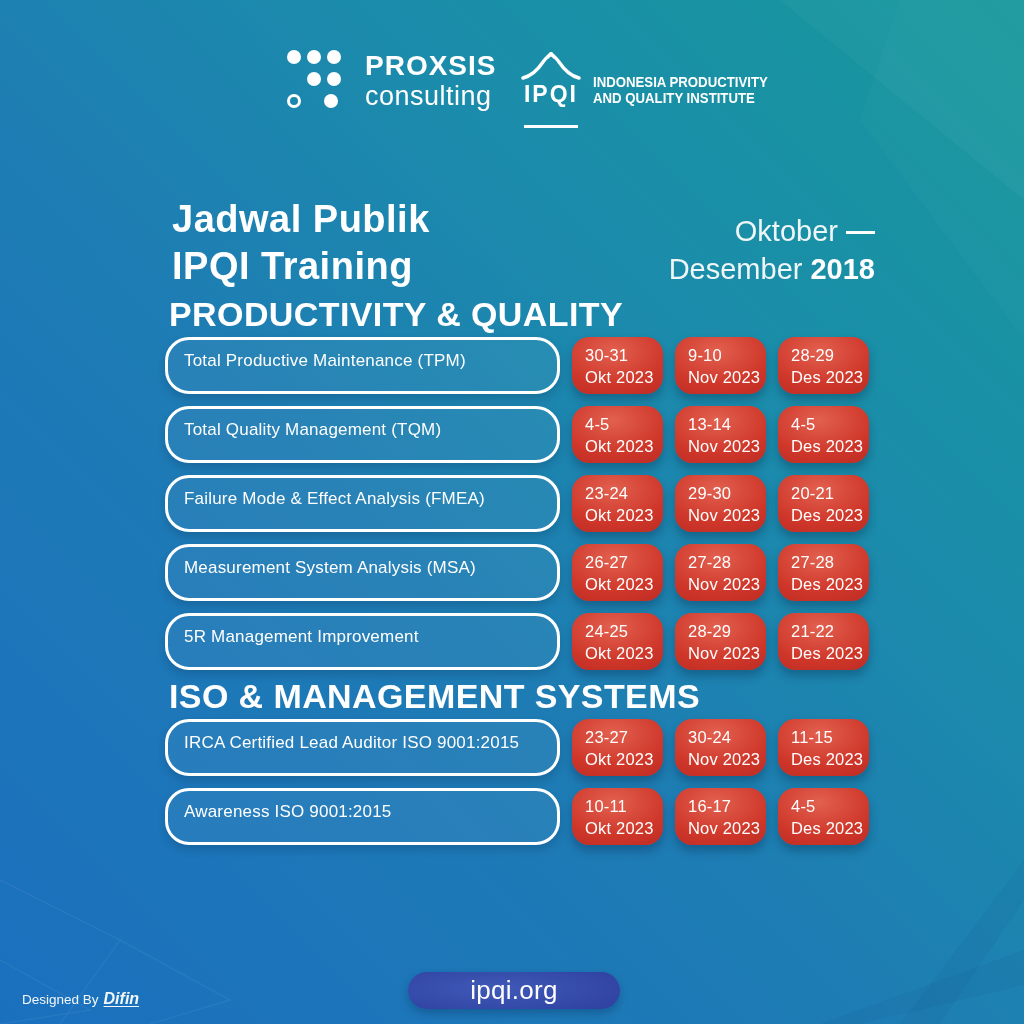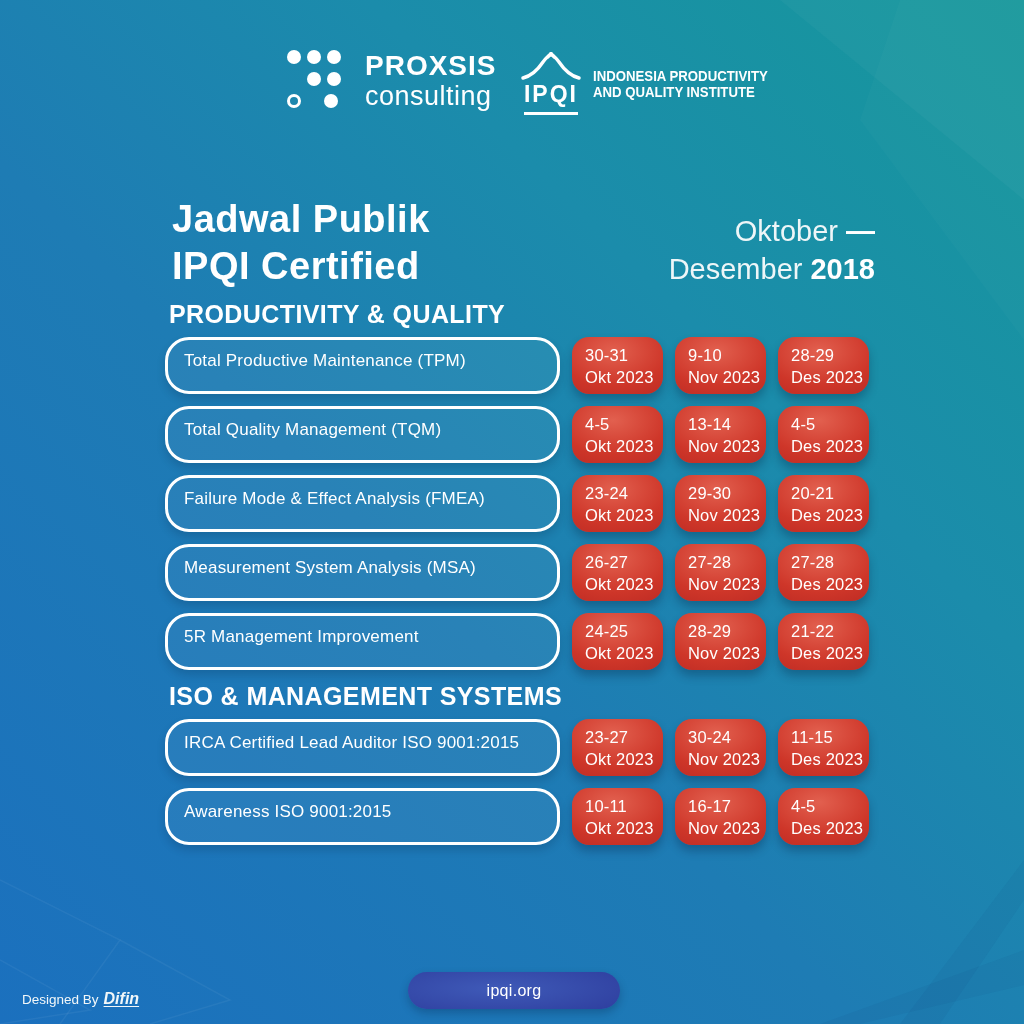"IPQI" .ipqi-acronym { padding-bottom: 5px -> 18px }
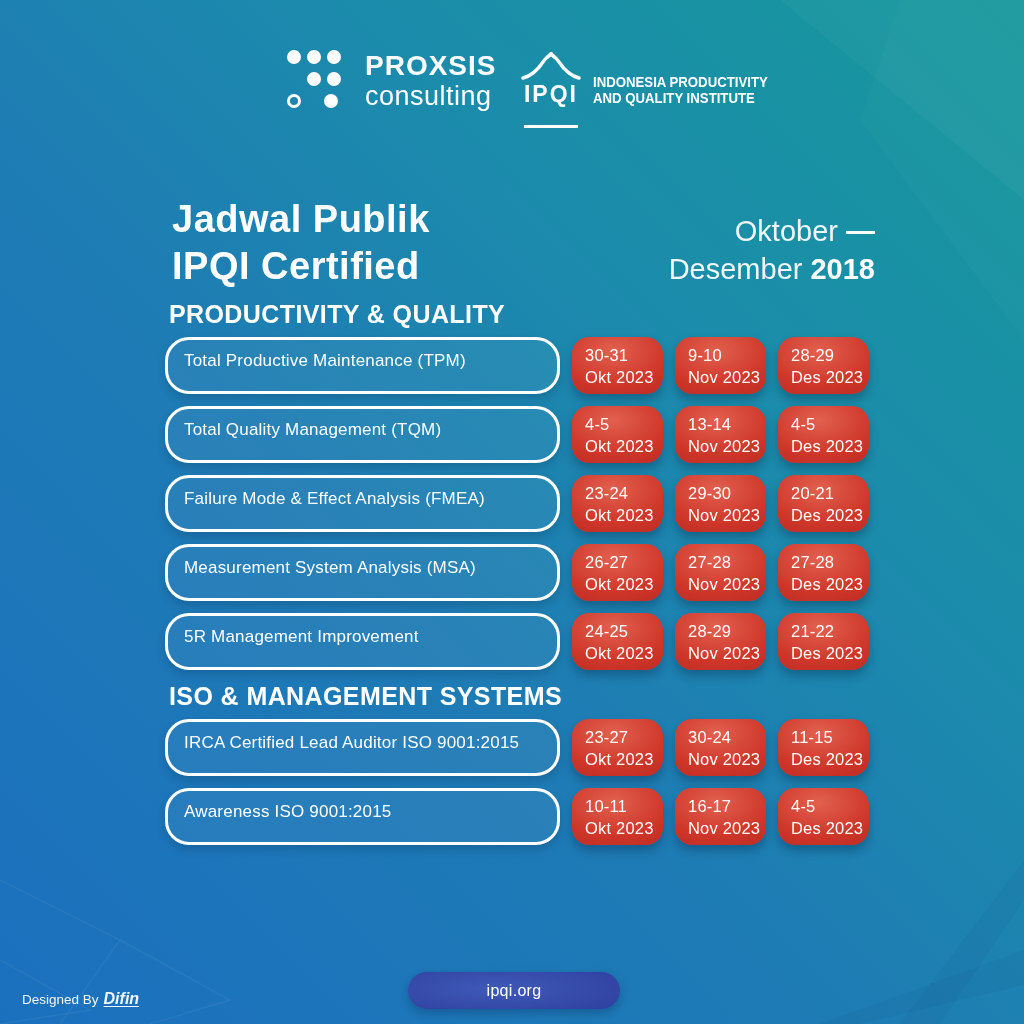"IPQI Certified" div { text: Certified -> Training }
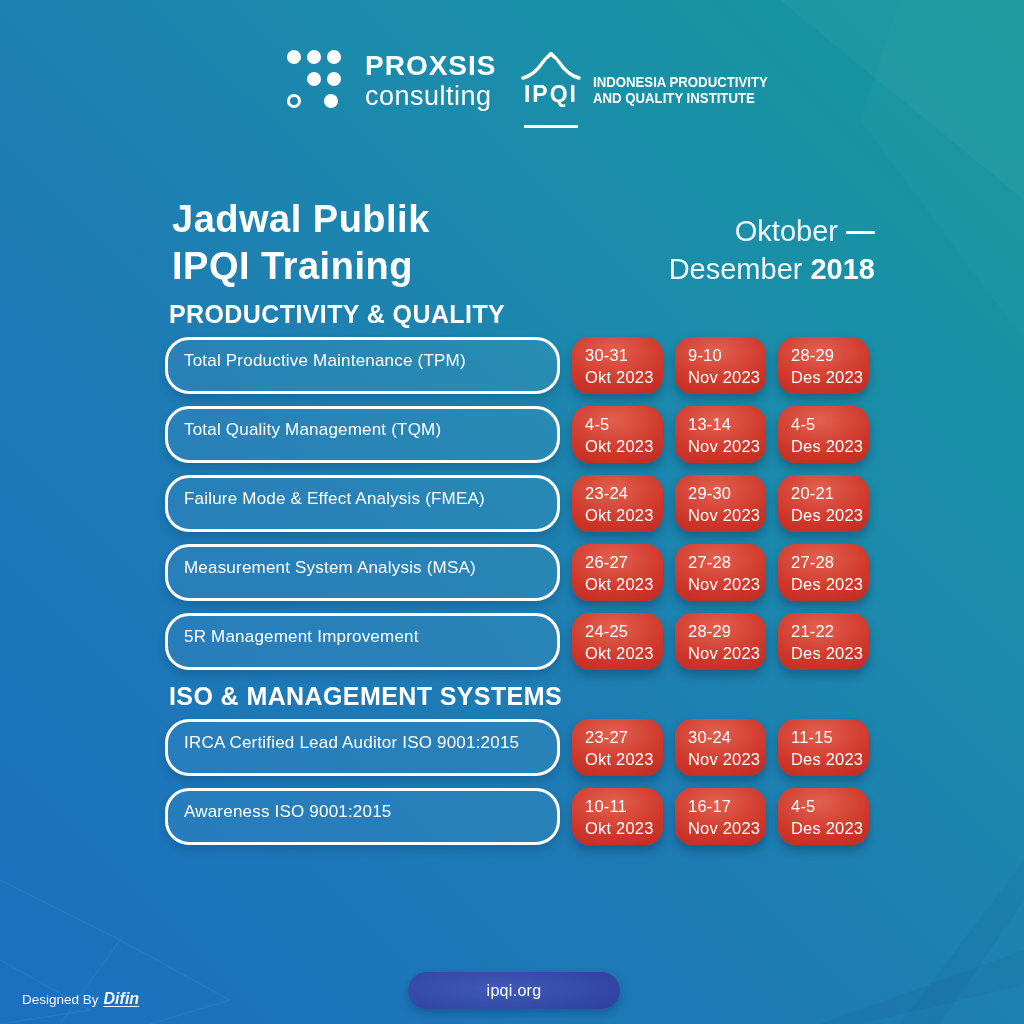"PRODUCTIVITY & QUALITY" .section-title { font-size: 25px -> 34px }
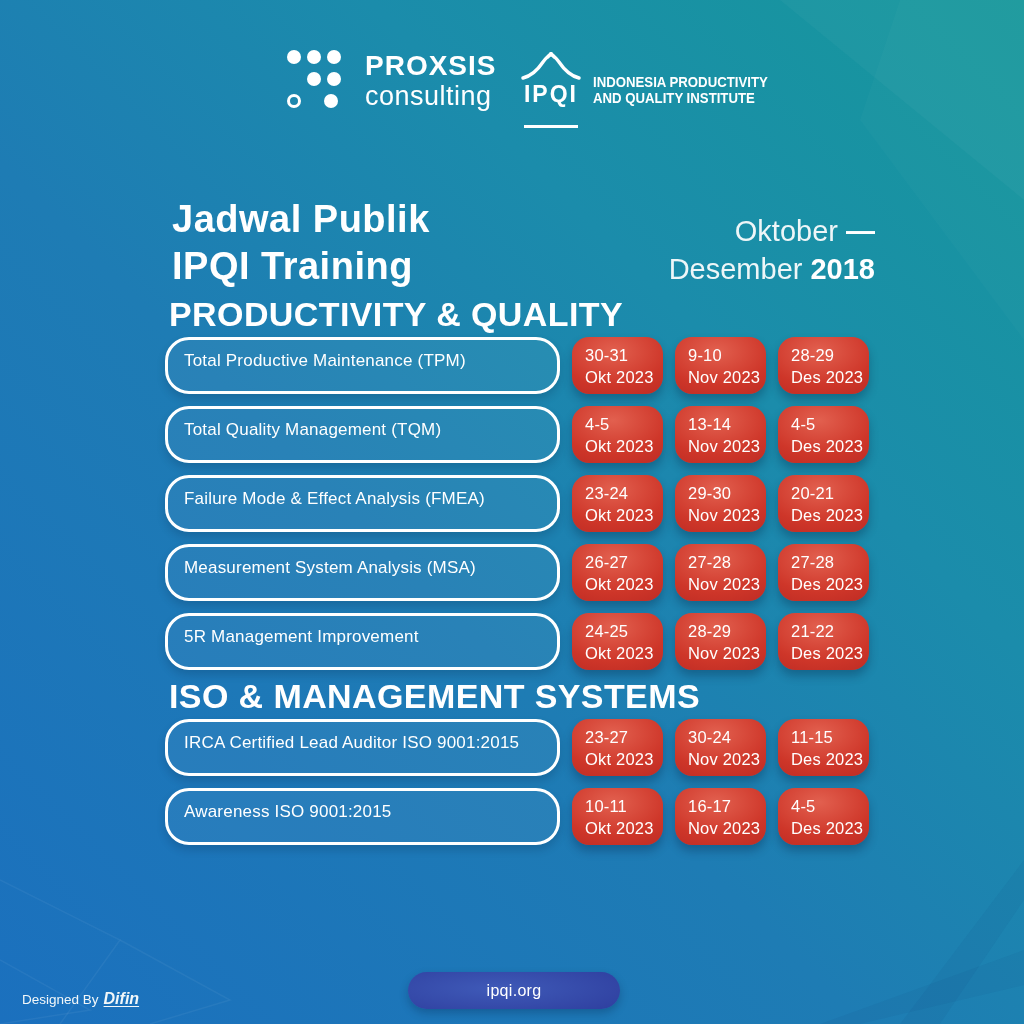"ipqi.org" .site-pill { font-size: 16px -> 26px }
